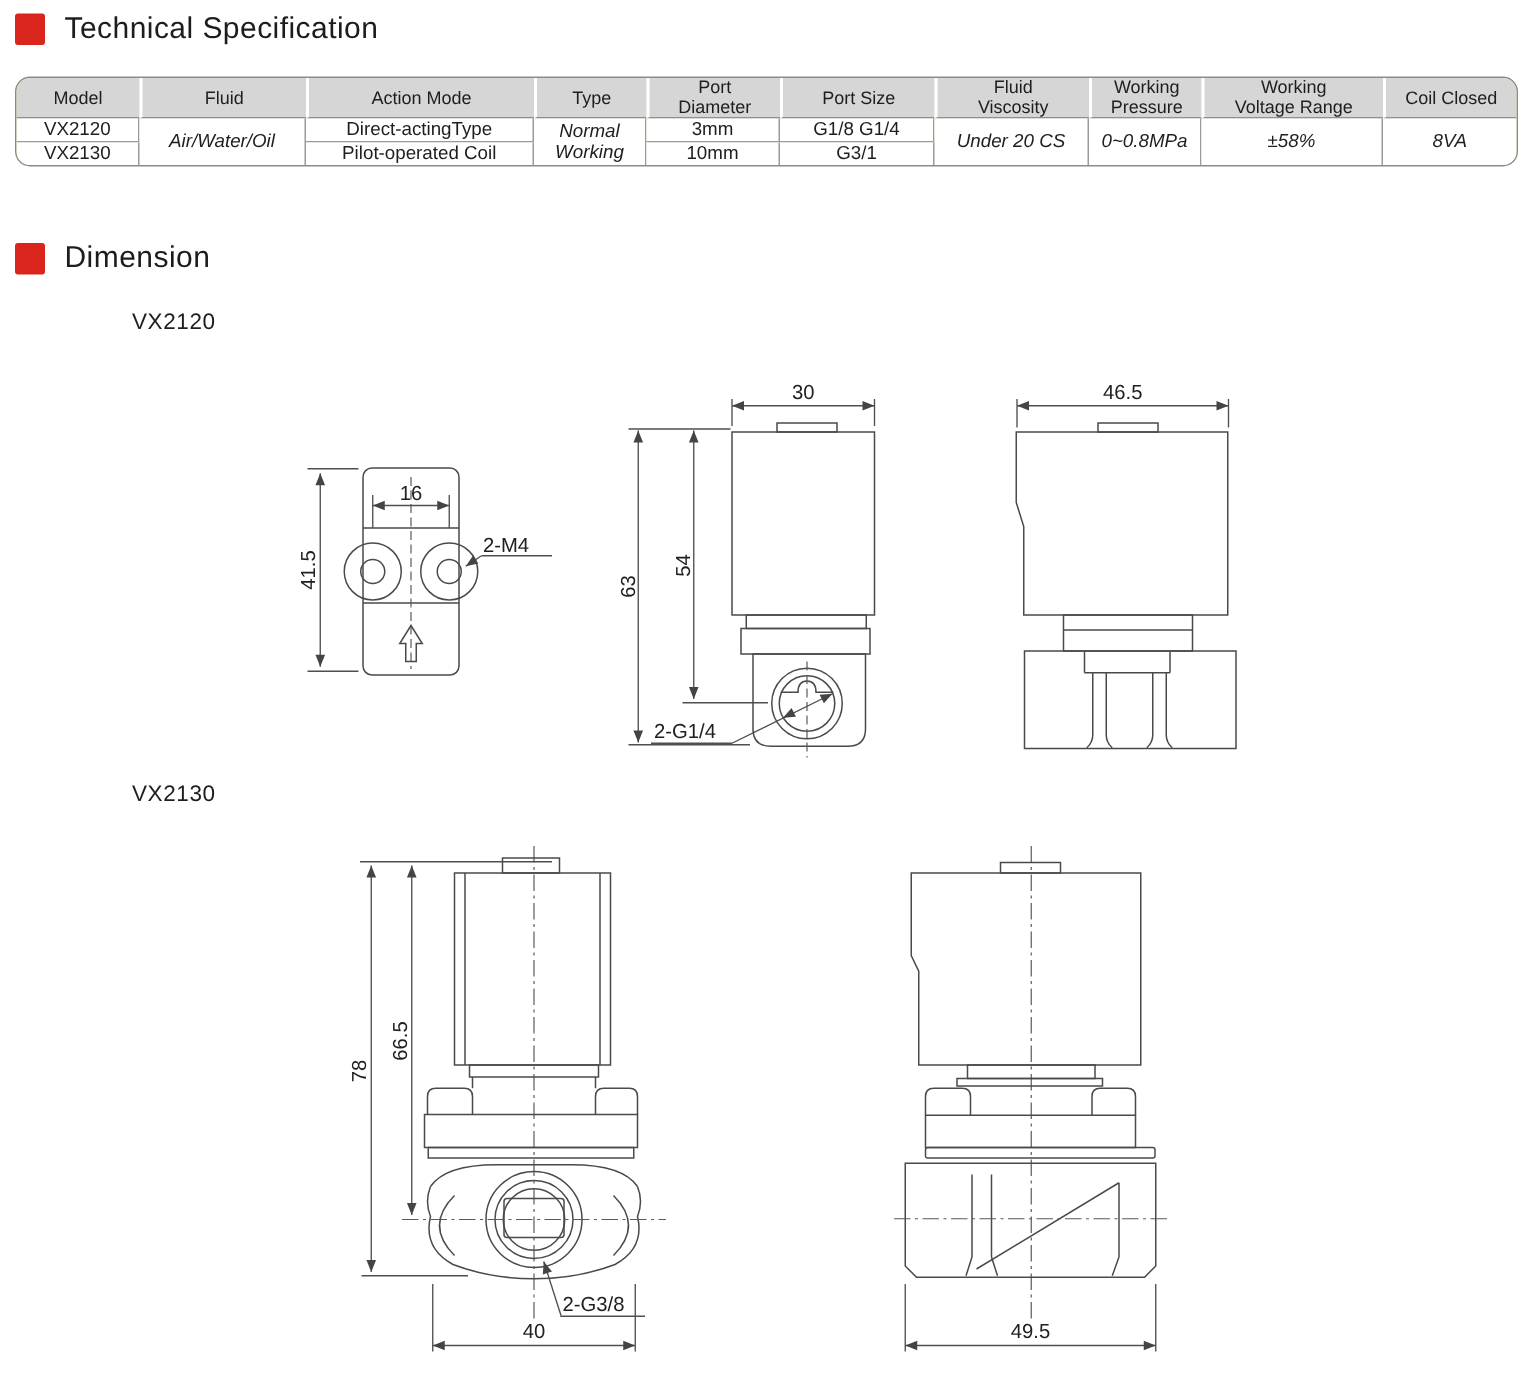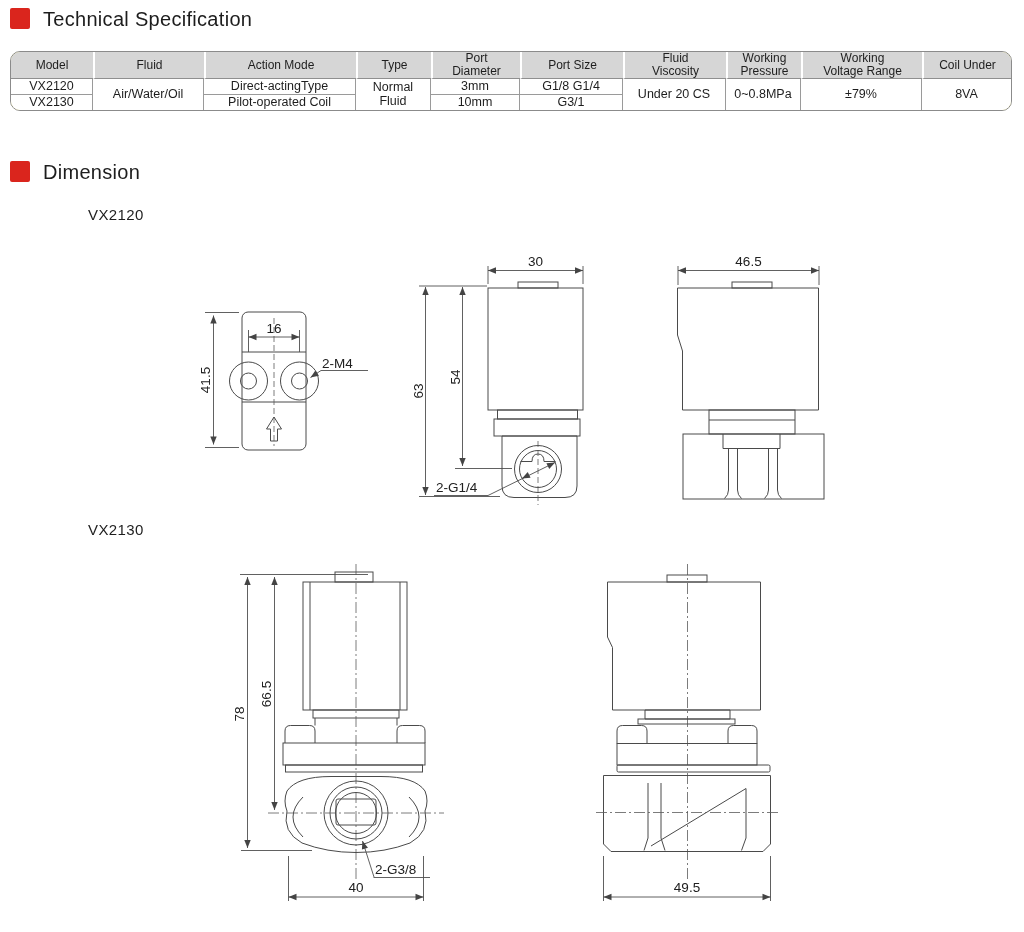"Technical Specification" .section-head { align-items: flex-start -> center }
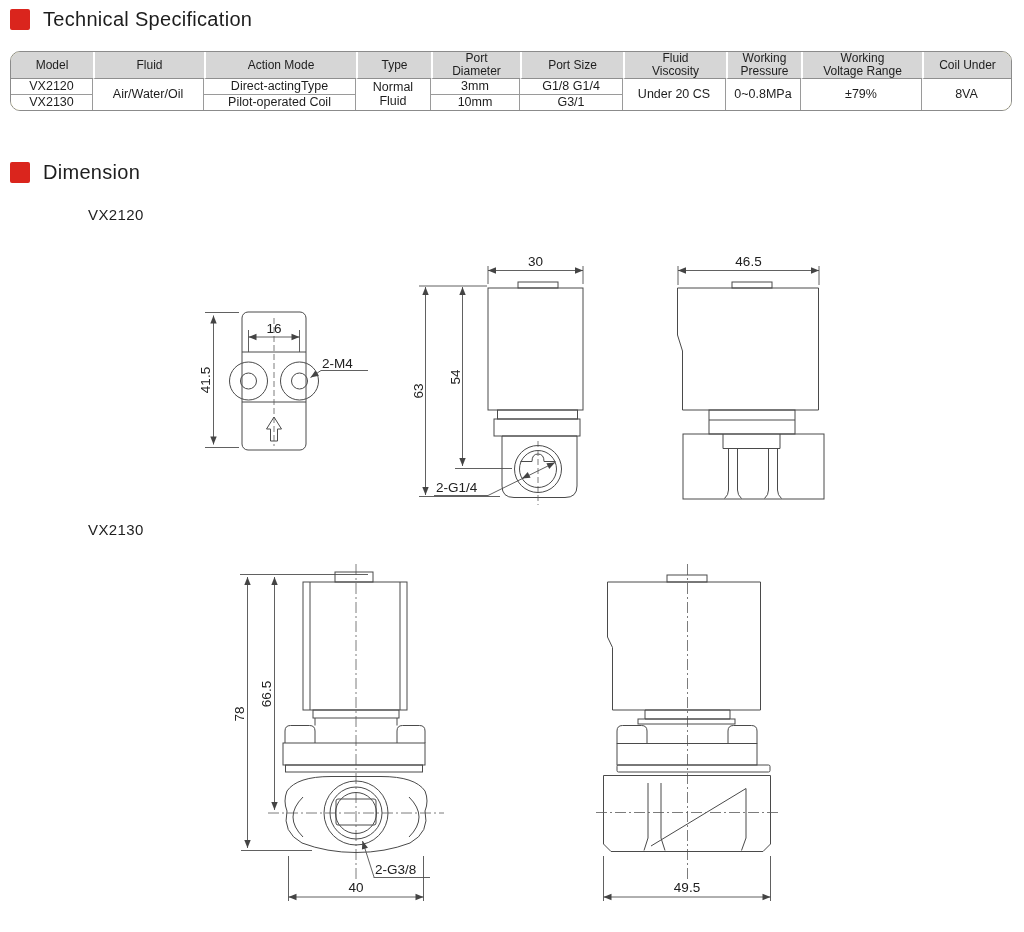"Coil Under" th { text: Under -> Closed }
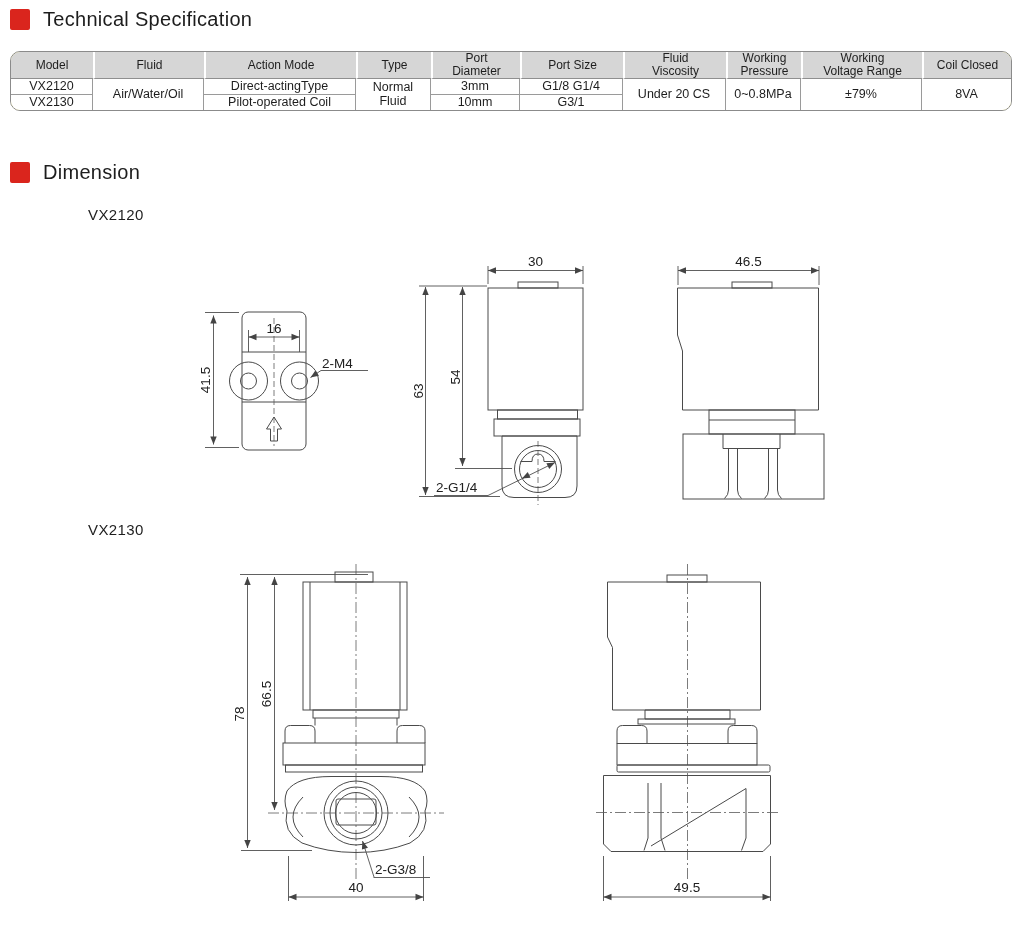"Air/Water/Oil" table.spec td.no-bb { font-style: none -> italic }
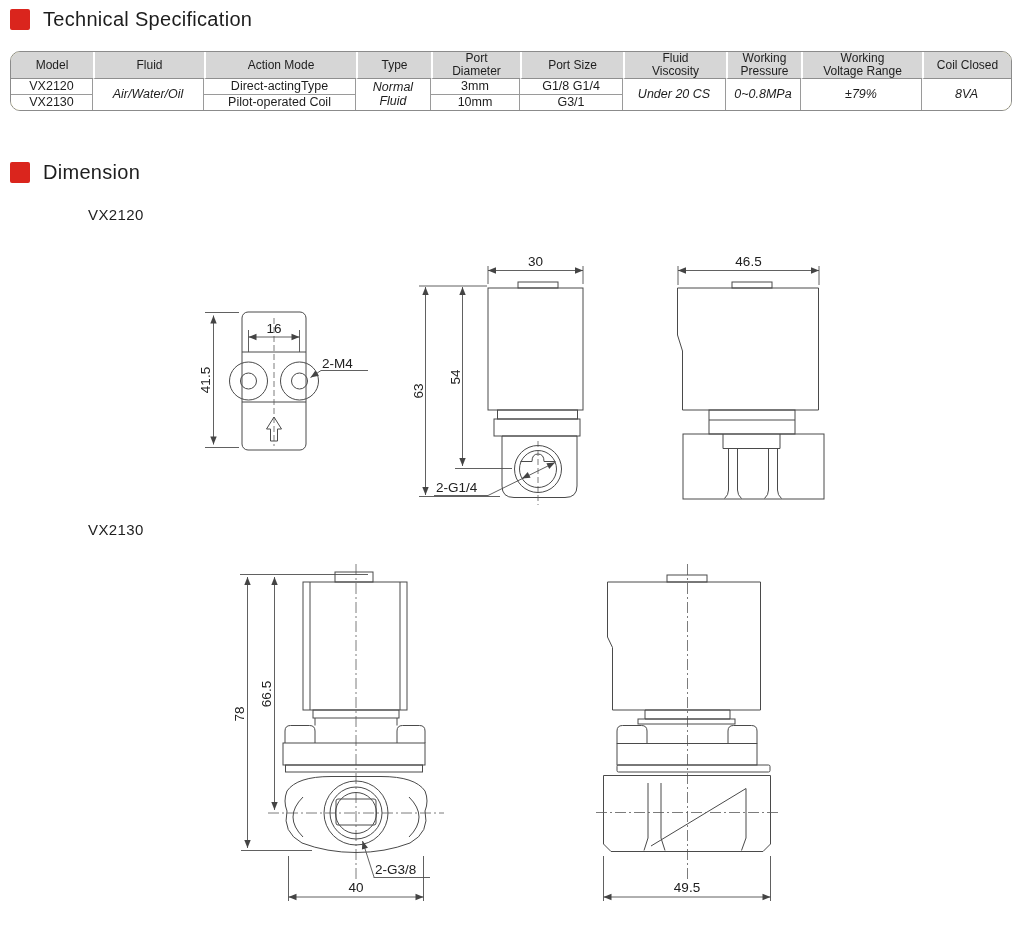"Normal" td.no-bb { text: Fluid -> Working }
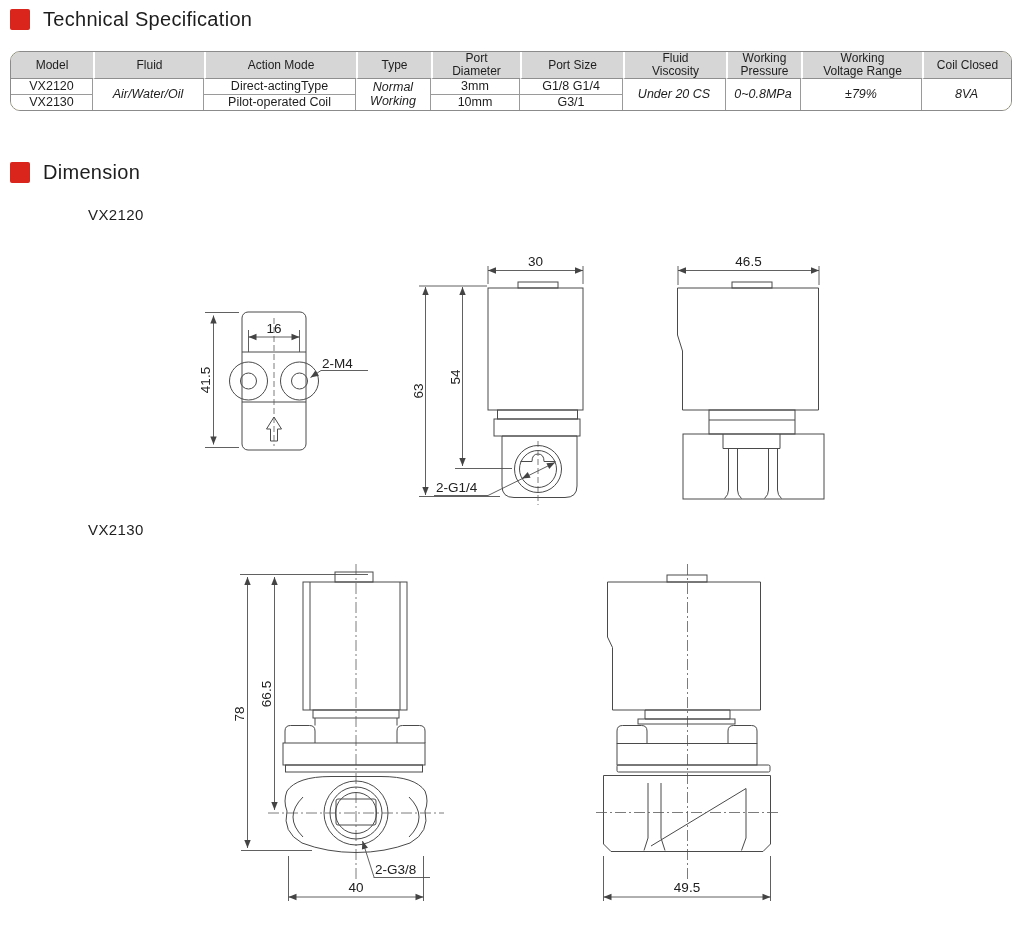"±79%" td.no-bb { text: 79% -> 58% }
